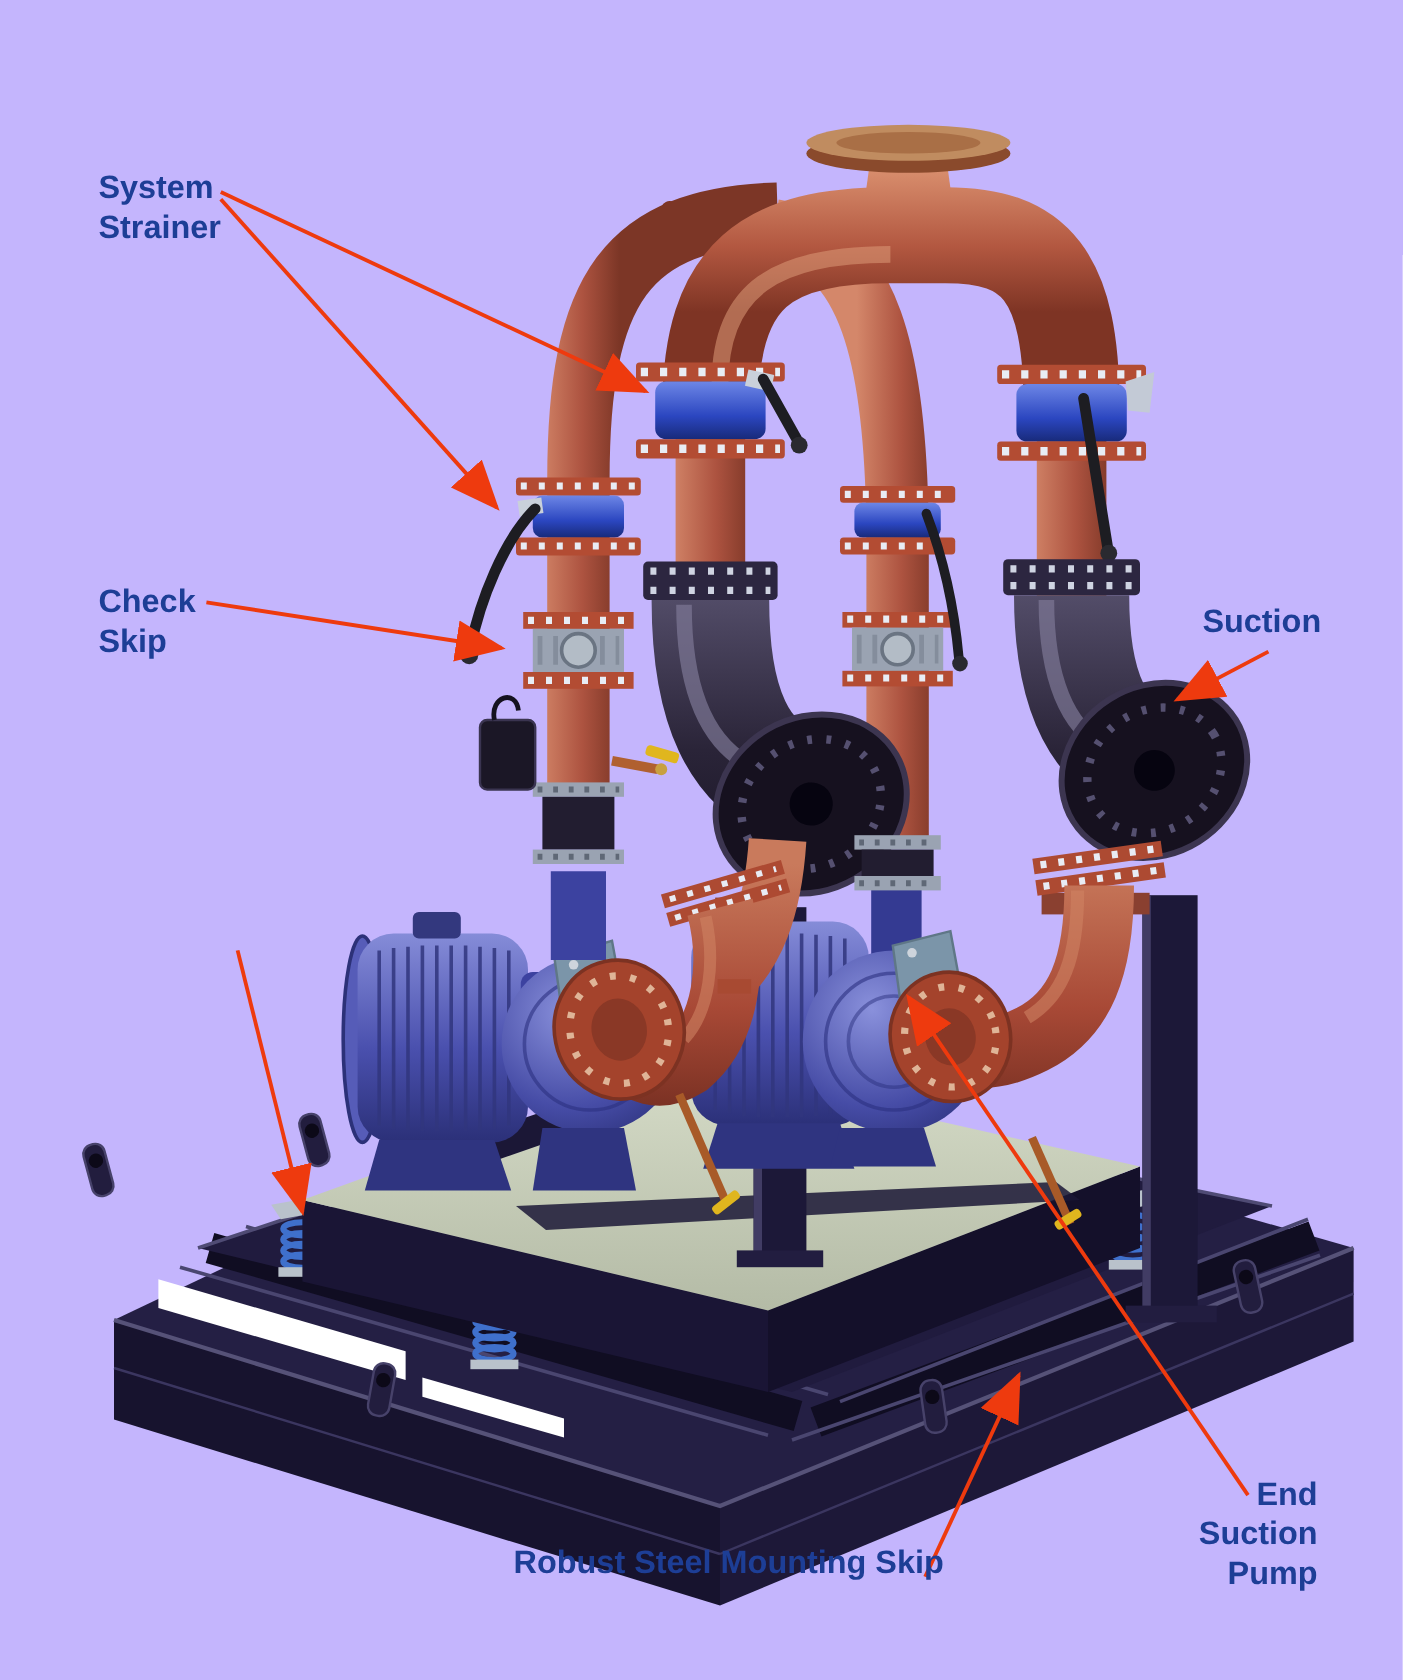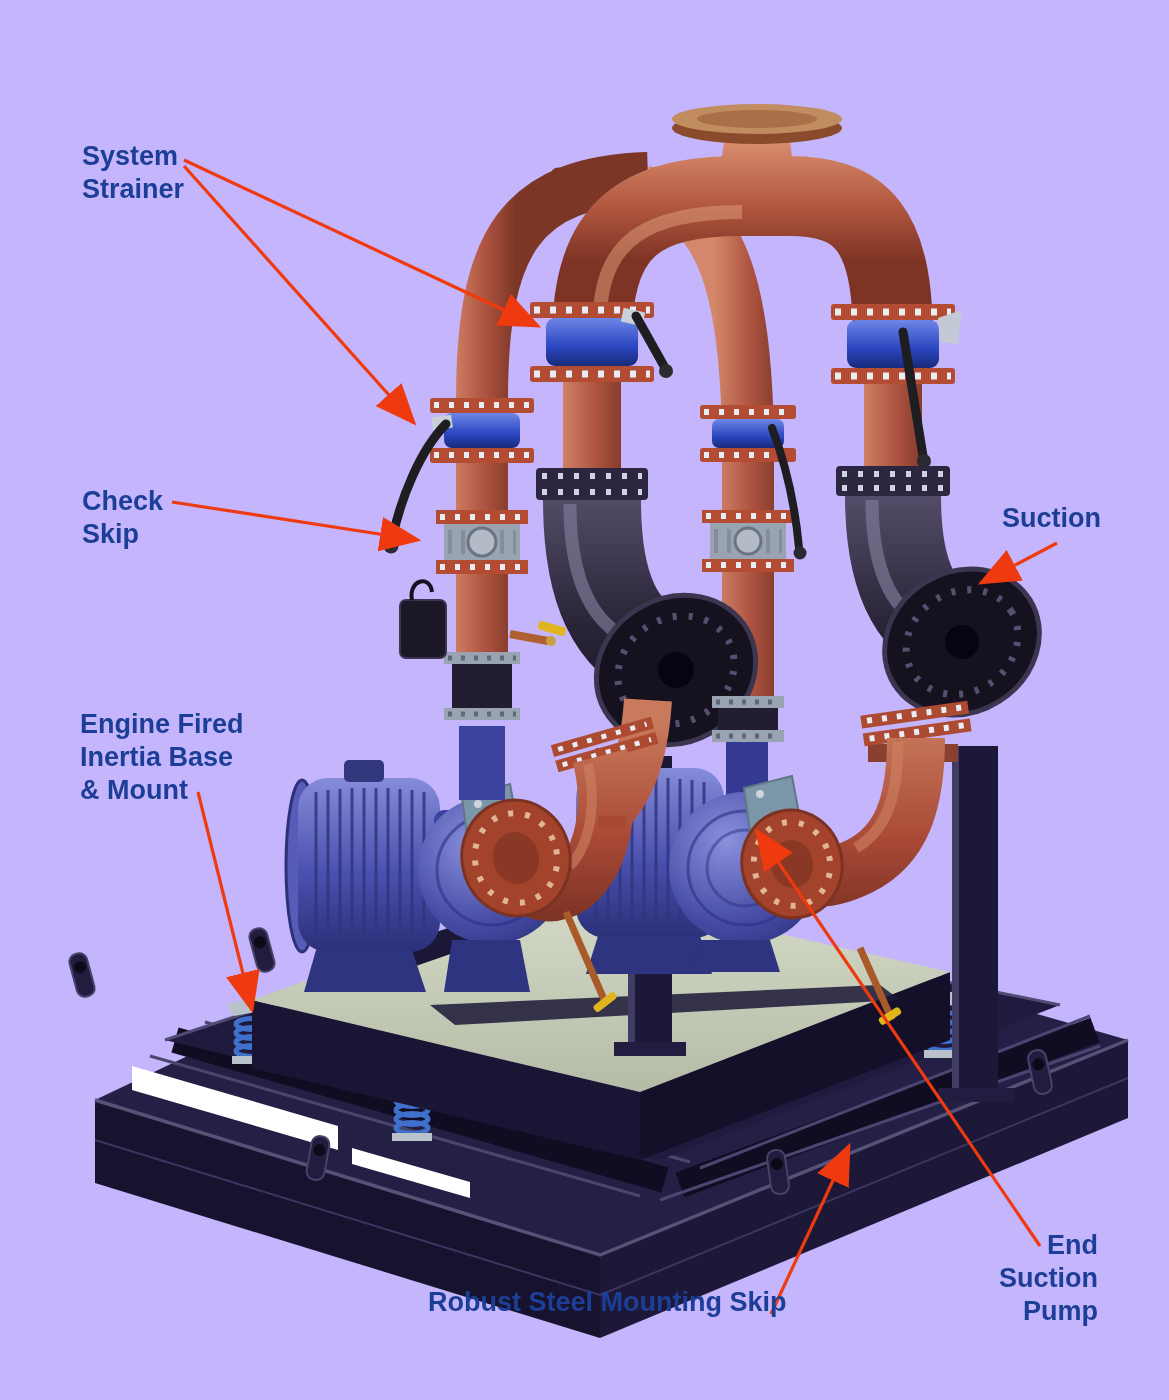"Engine Fired" div.label { html: <div> <div>Engine Fired</div> <div>Inertia Base</div> <div>&amp; Mount</div> </div> -> none }
